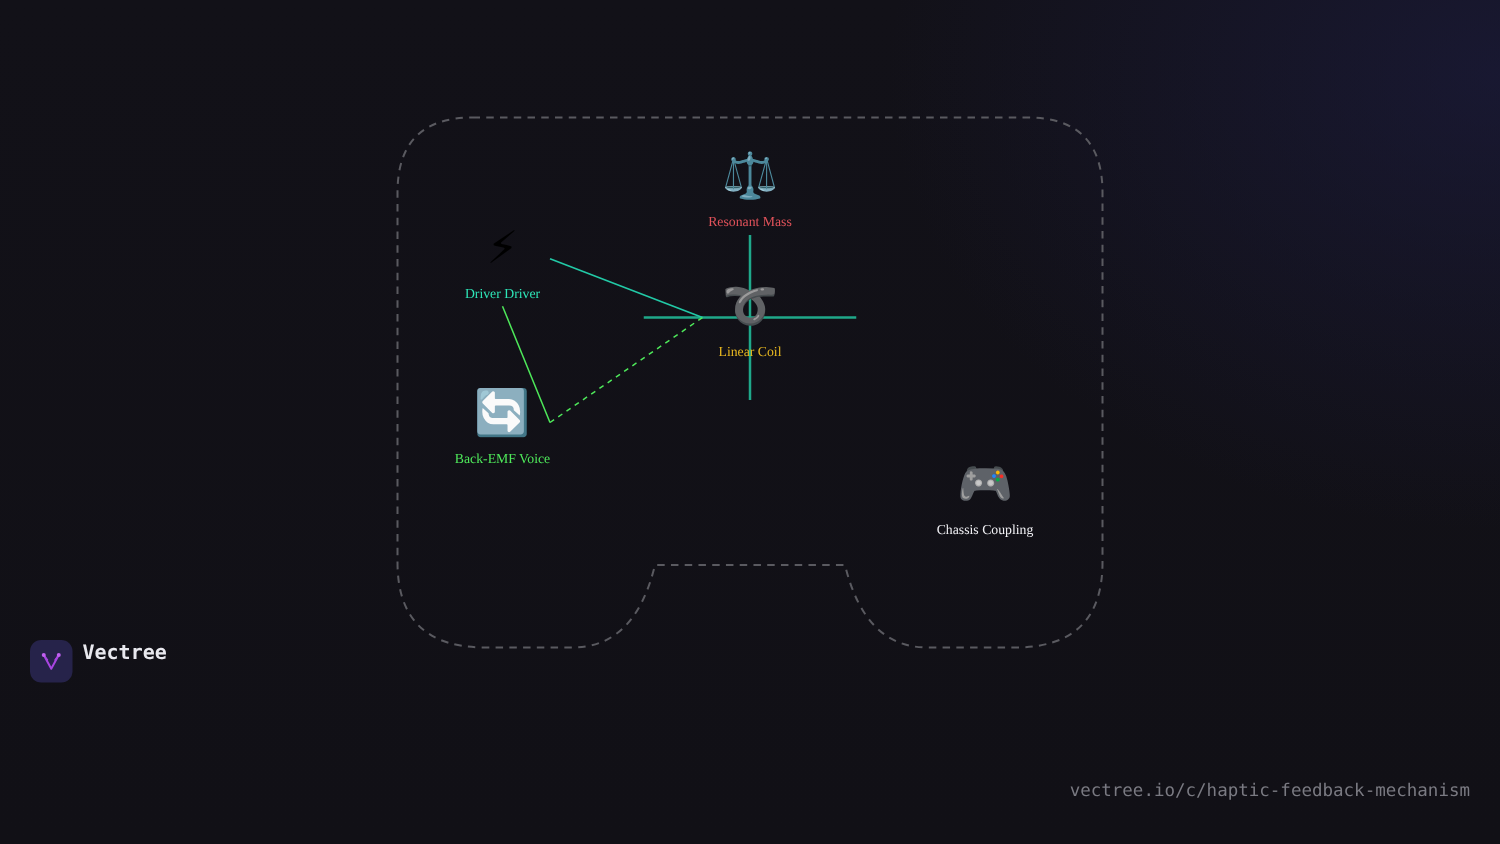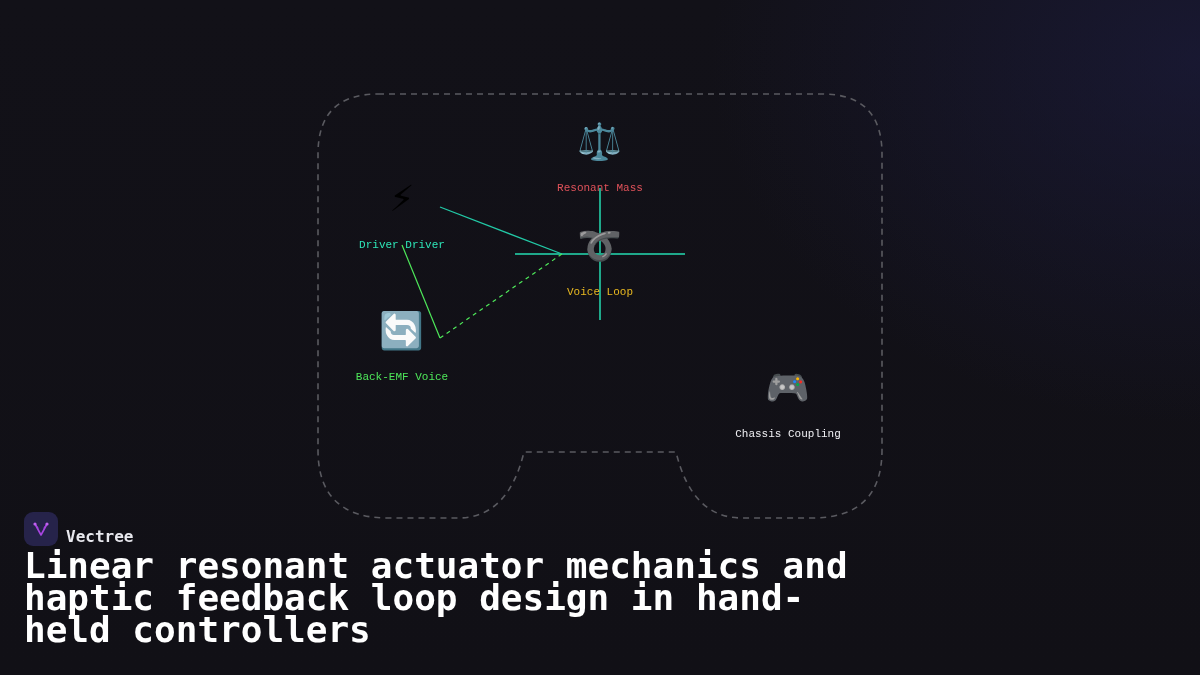"Resonant Mass" .node .label { font-family: Liberation Mono, monospace -> Liberation Serif, serif; margin-top: 18px -> 8px }
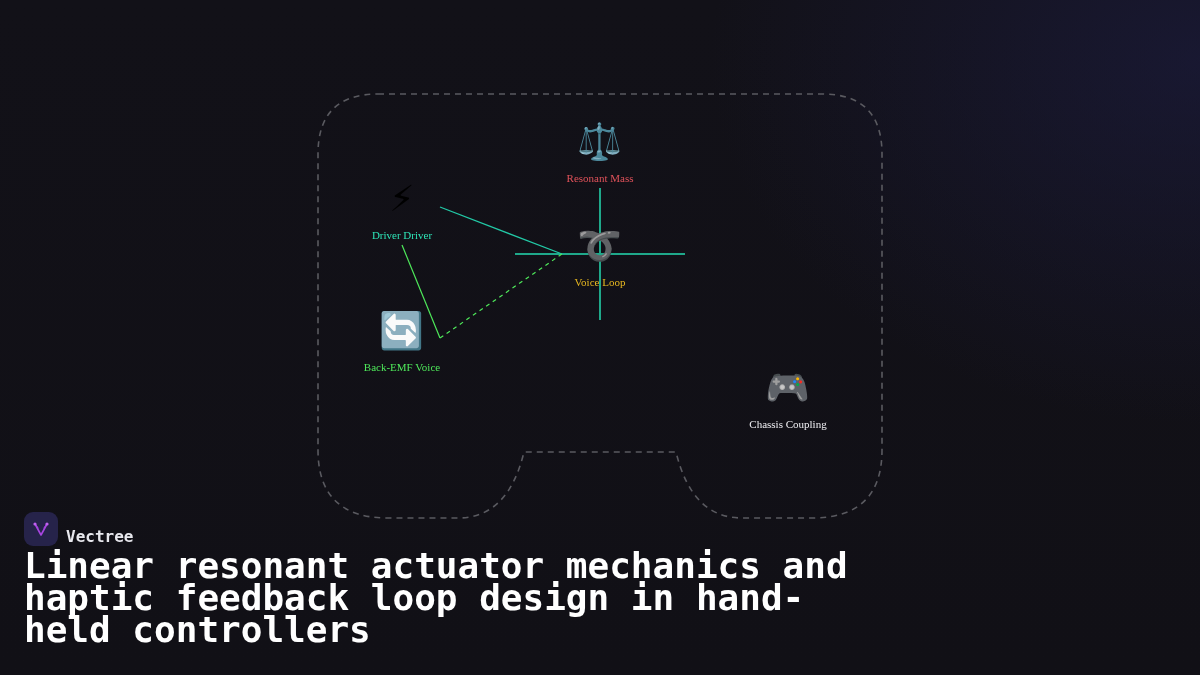"Voice Loop" span.label { text: Voice Loop -> Linear Coil }
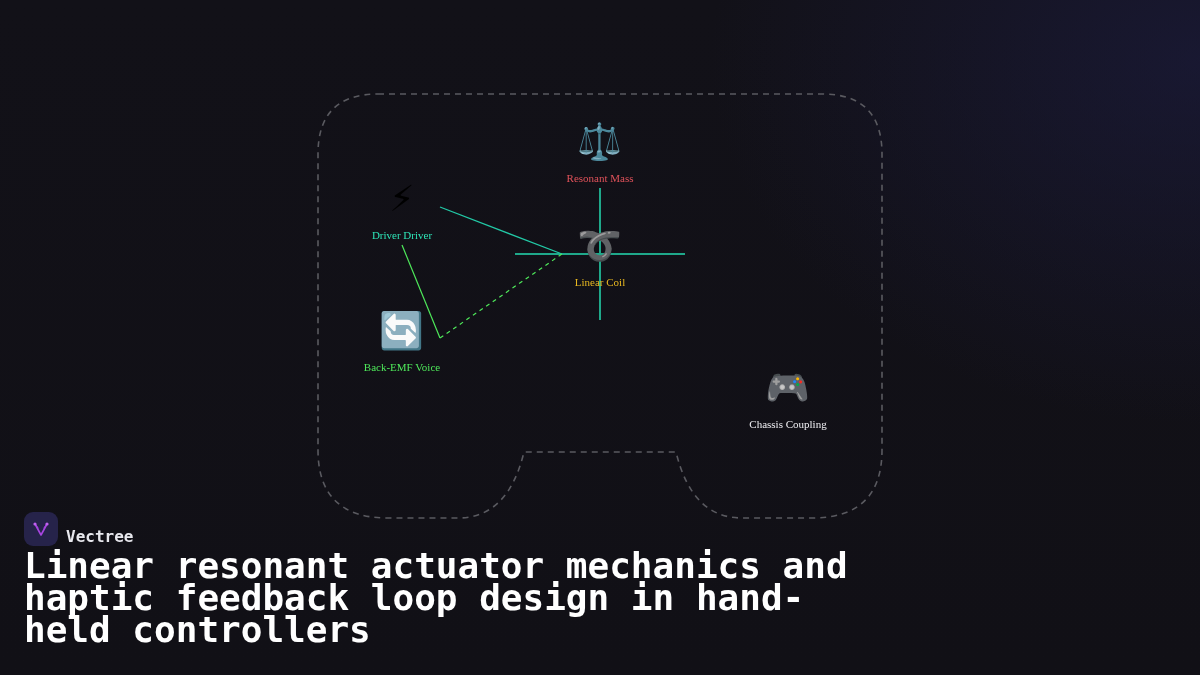"Vectree" .brand { align-items: flex-end -> flex-start }
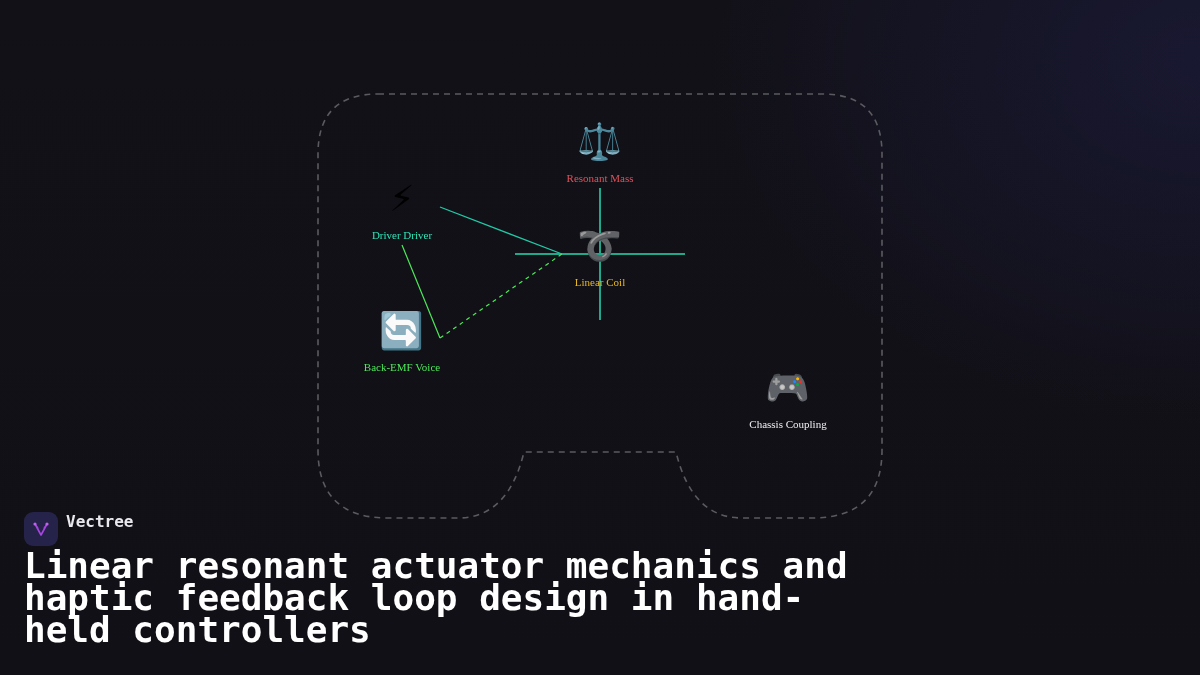"Linear resonant actuator mechanics and" h1.title { html: <h1>Linear resonant actuator mechanics and haptic feedback loop design in hand-held controllers</h1> -> none }
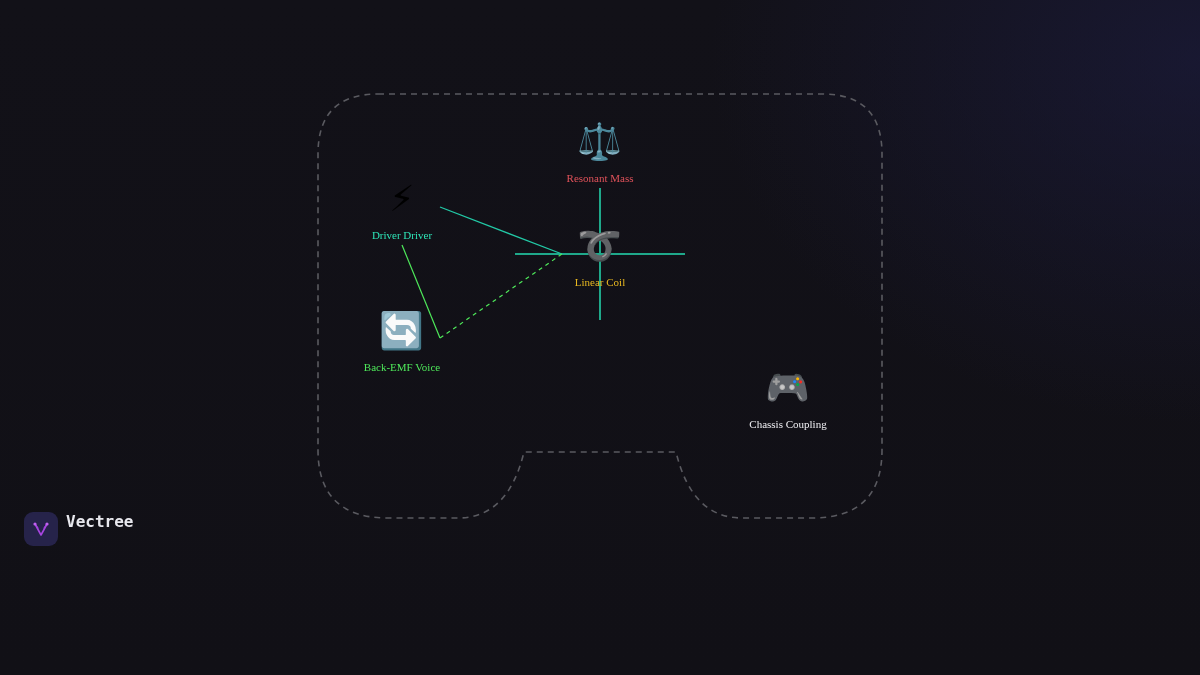"vectree.io/c/haptic-feedback-mechanism" div.url { html: none -> <div>vectree.io/c/haptic-feedback-mechanism</div> }
